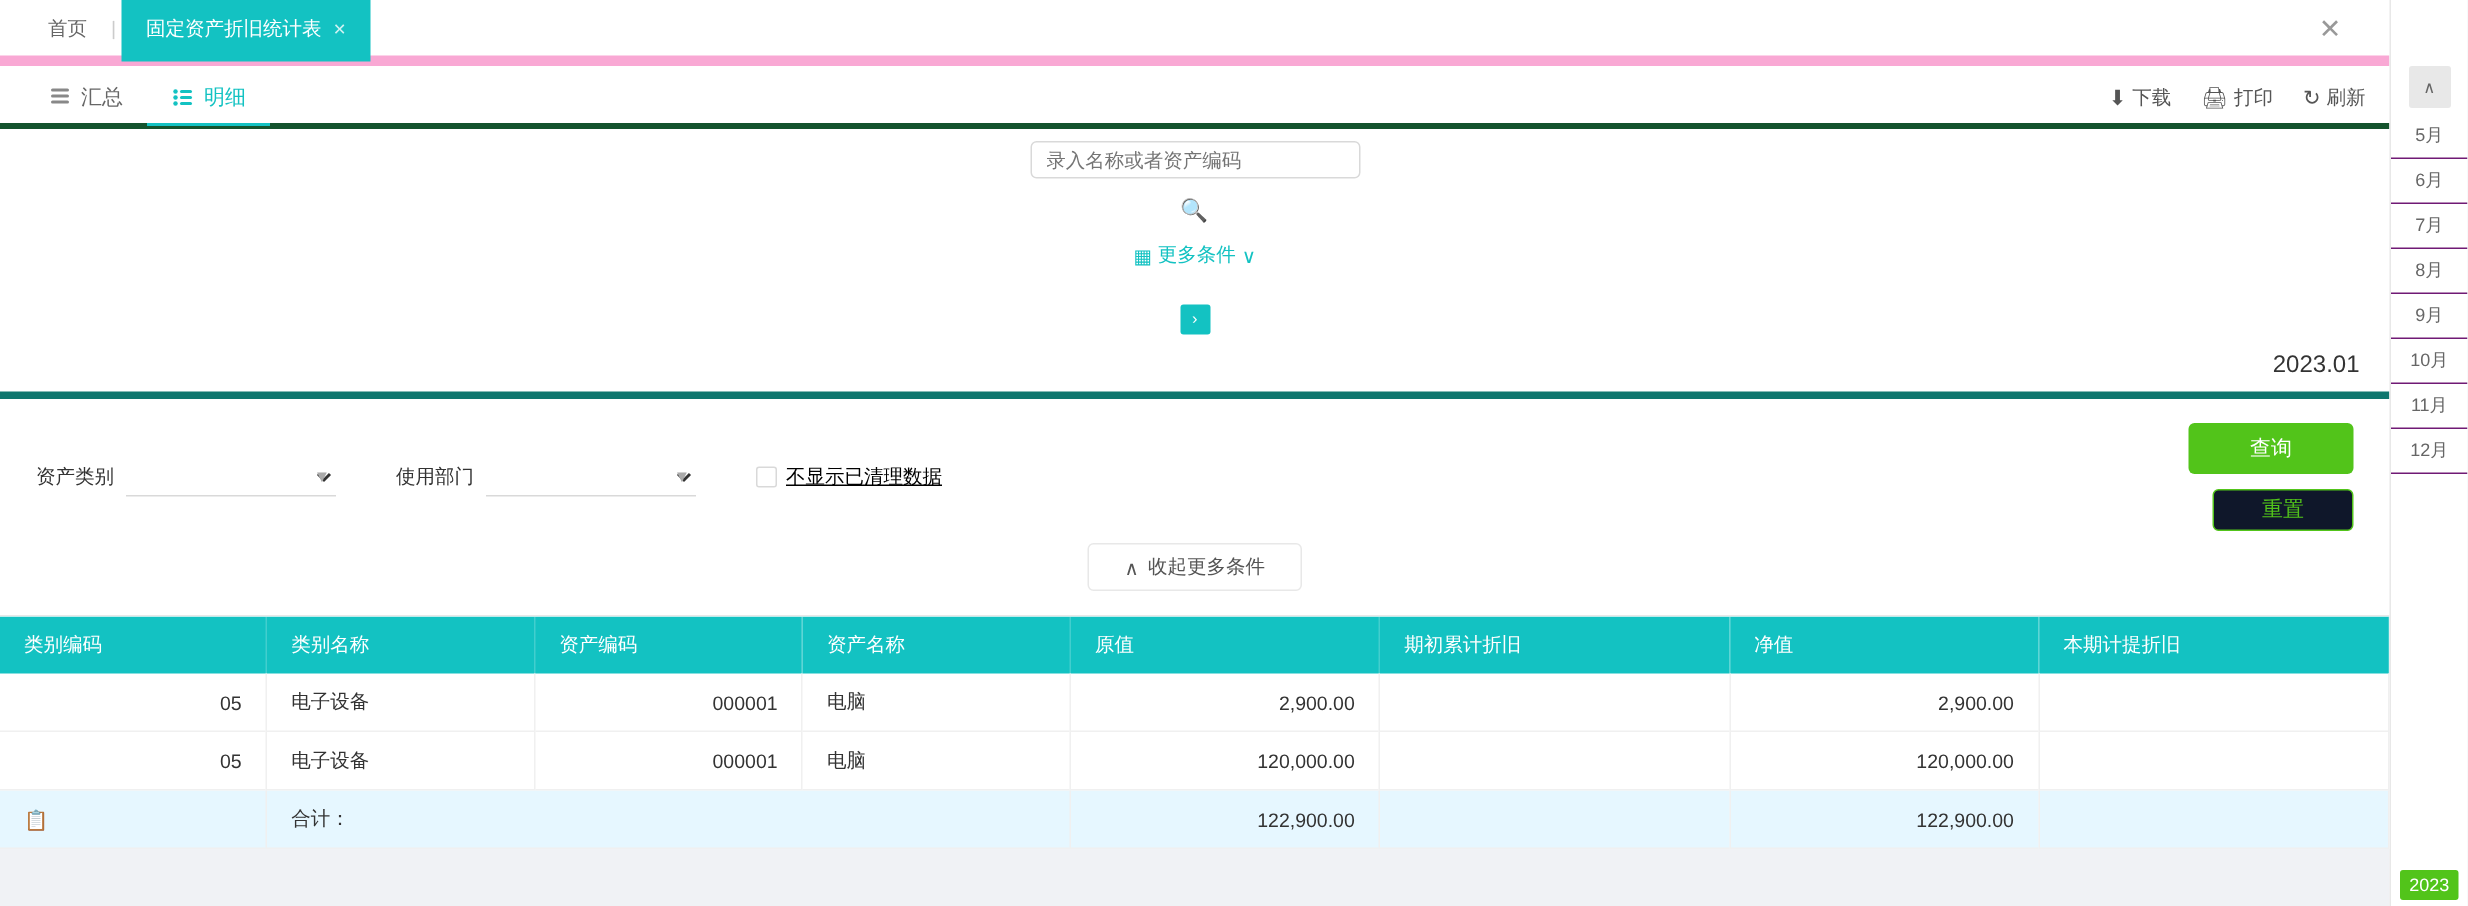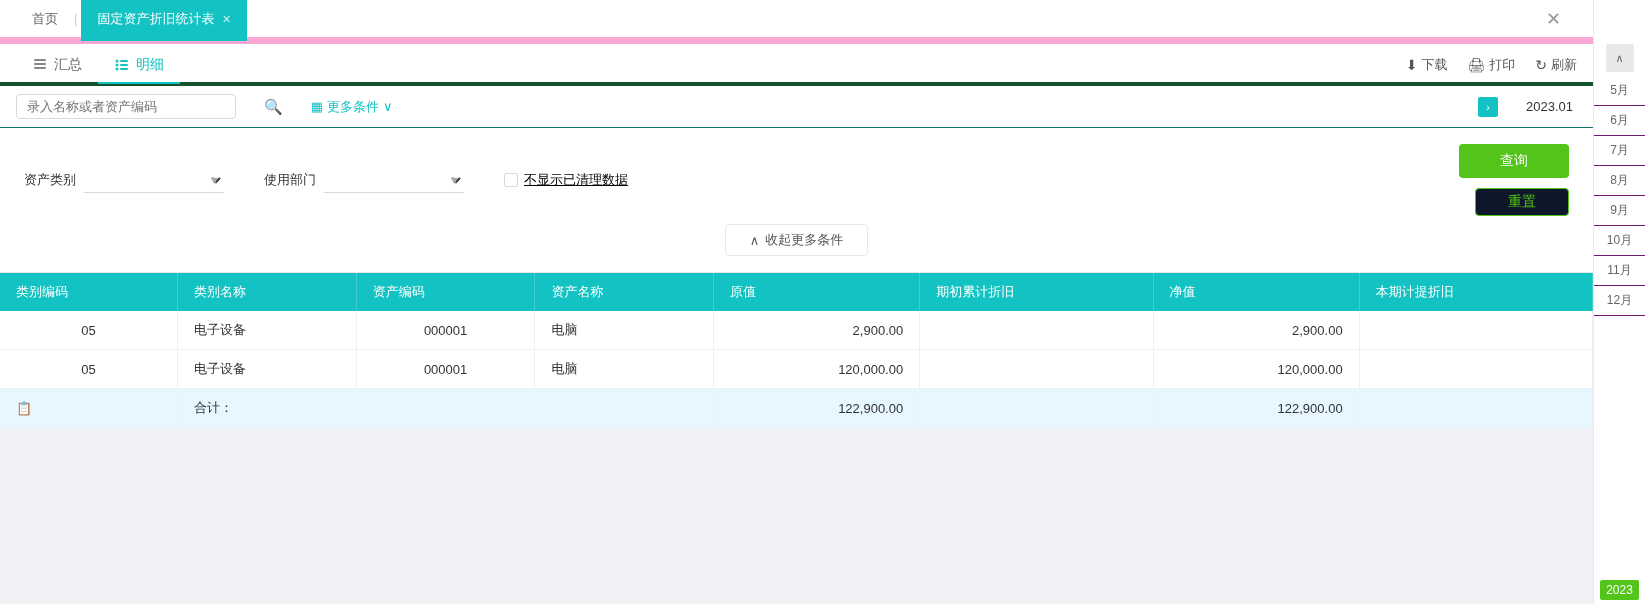"录入名称或者资产编码" .filter-bar { border-bottom: 1px solid #0f766e -> 5px solid #0f766e; flex-direction: none -> column; gap: 28px -> 12px }
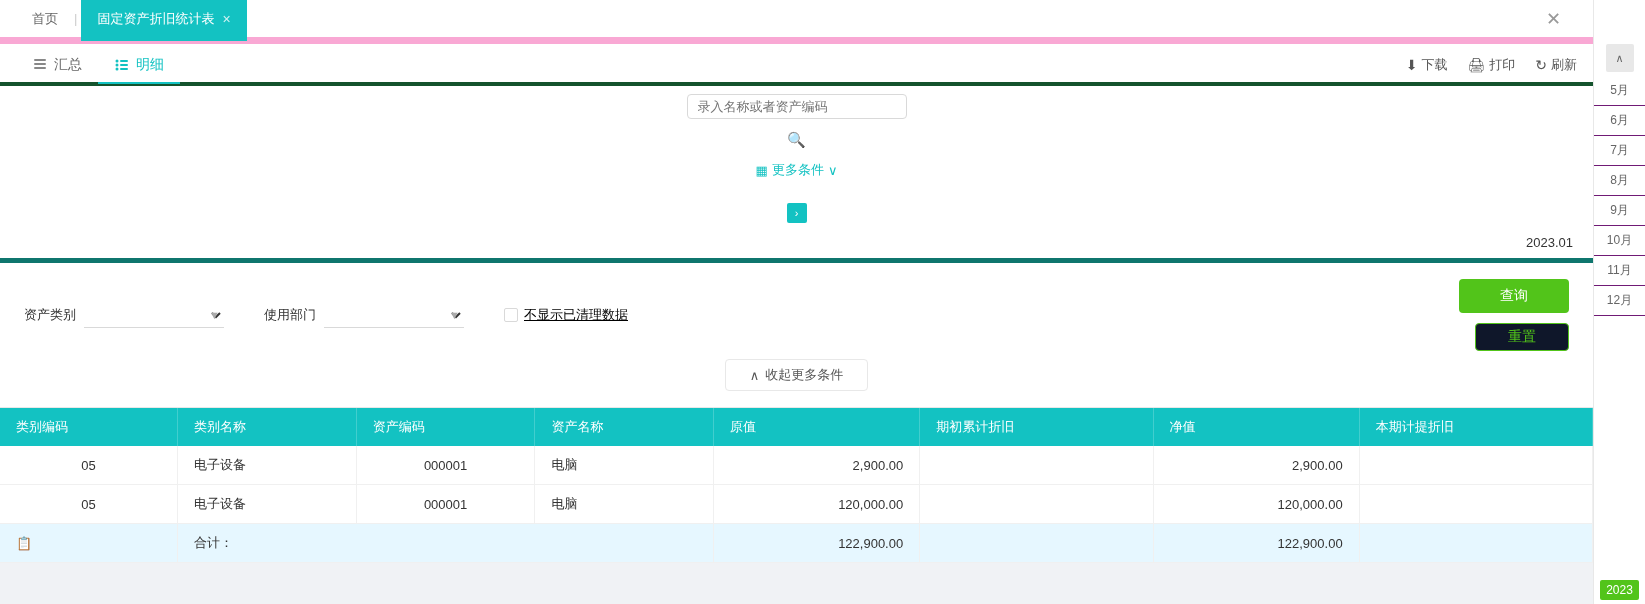"2023.01" .date-display { font-size: 13px -> 16px }
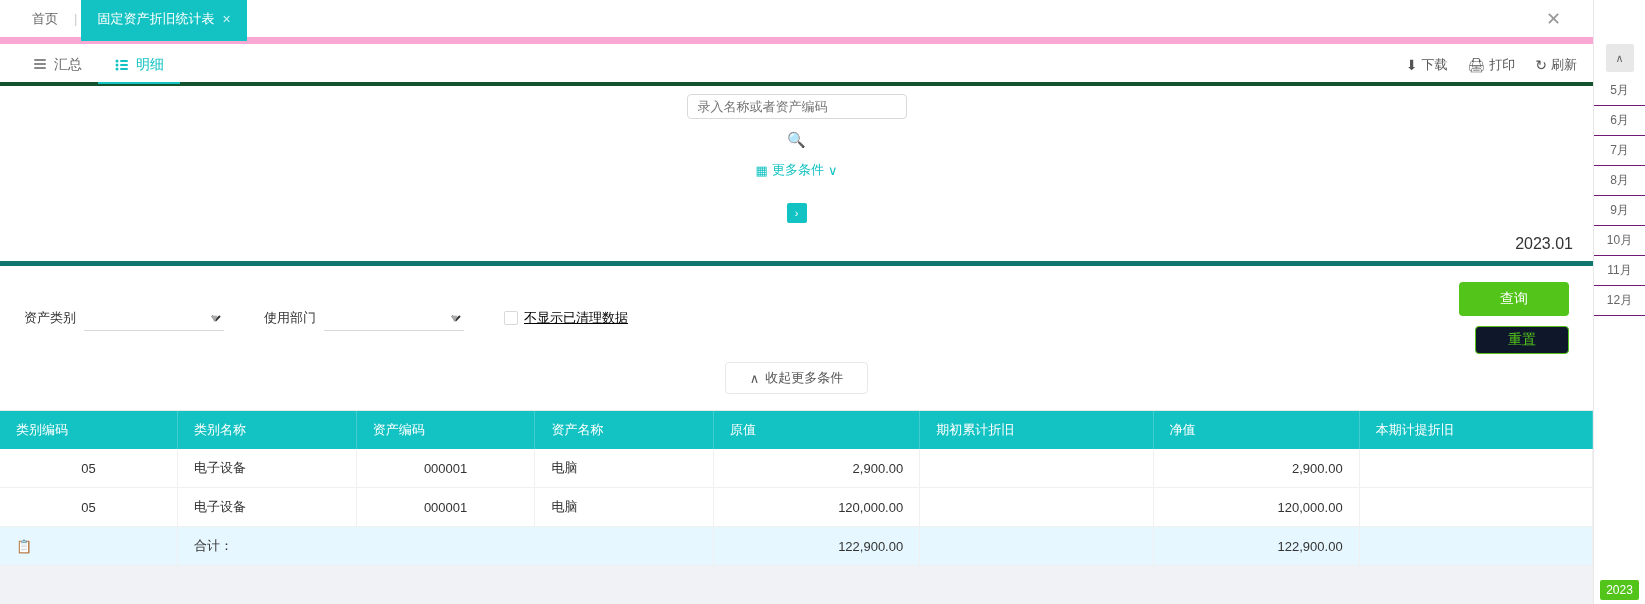"05" .td-center { text-align: center -> right }
